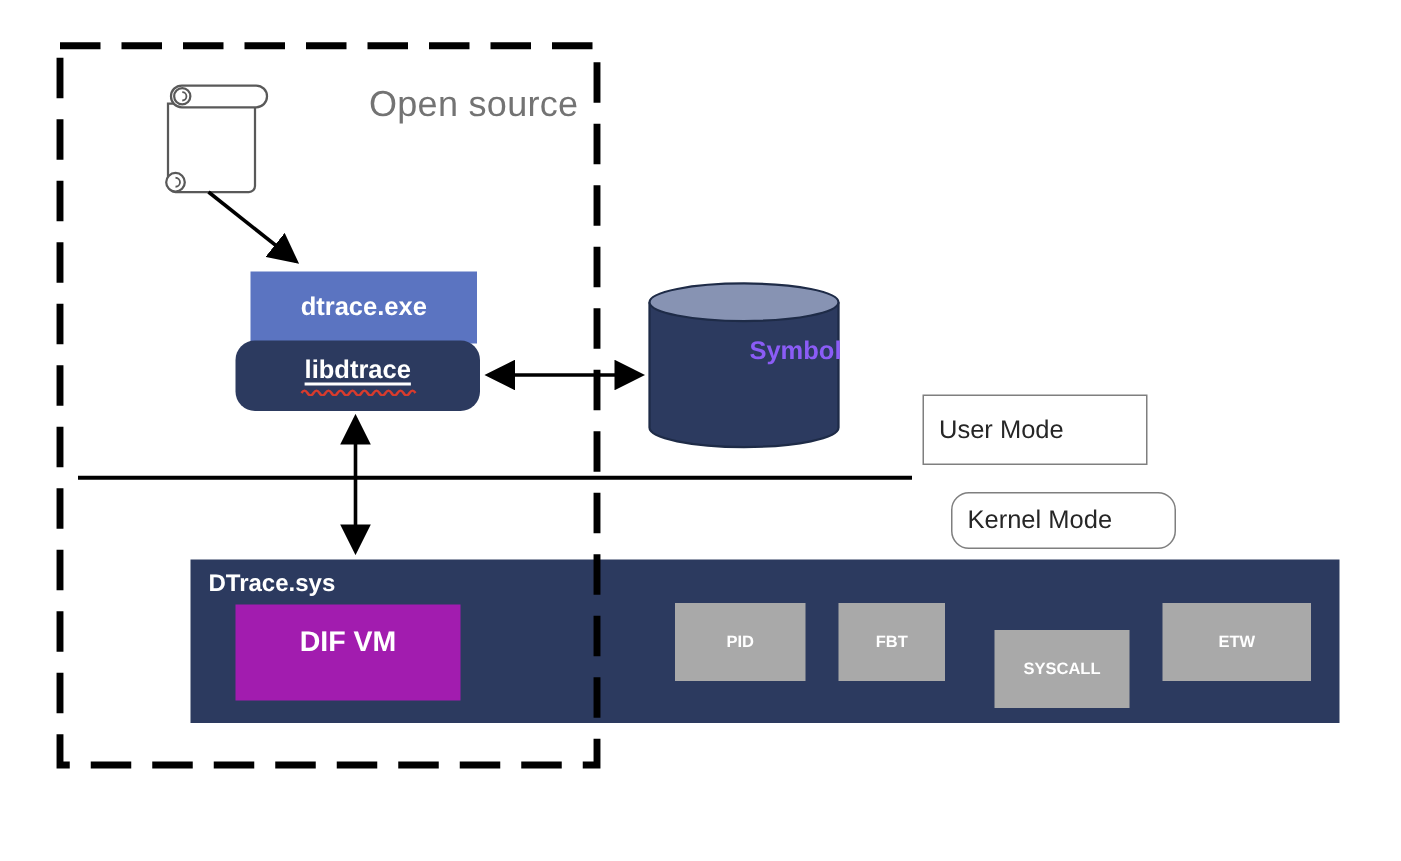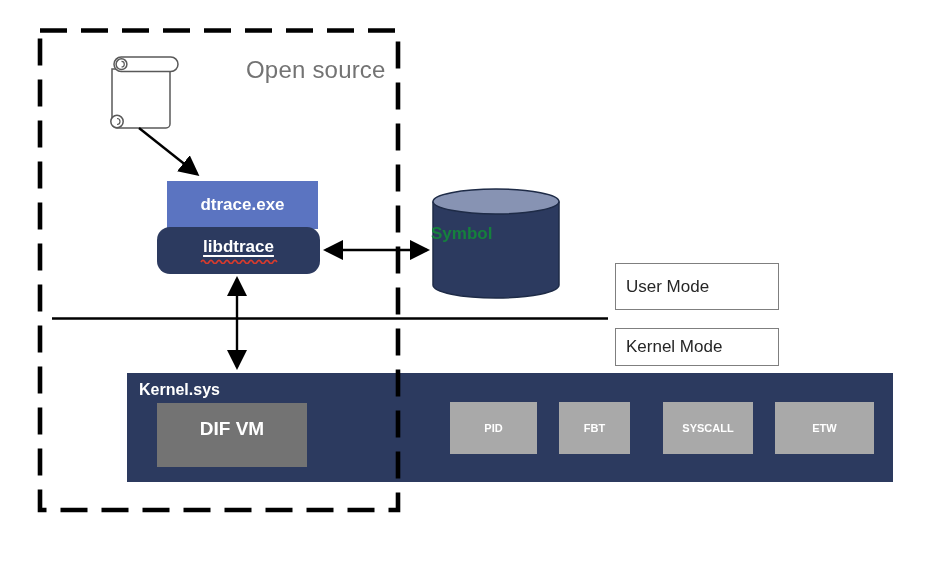"Symbol" .symbol-store-text { color: #15803d -> #8b5cf6; text-align: left -> right }
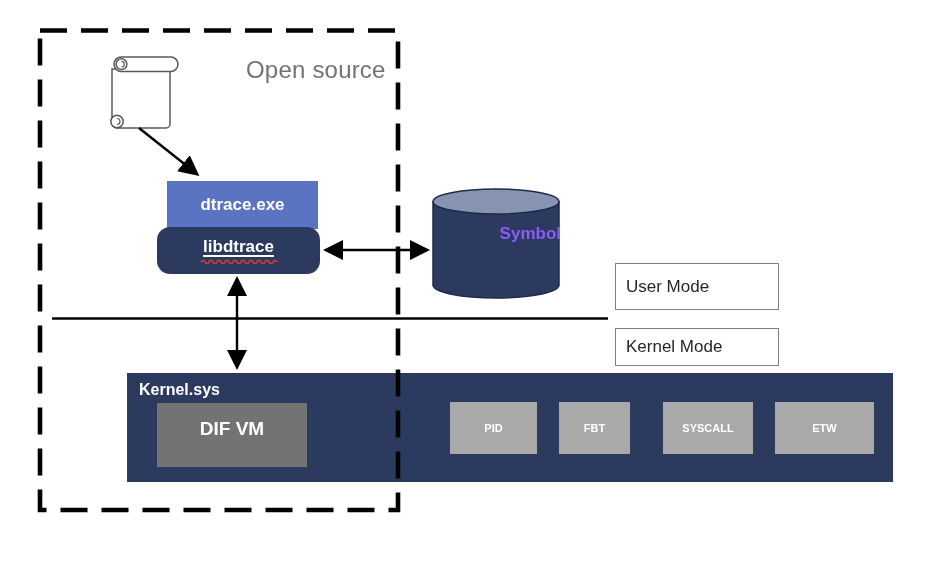"User Mode" .mode-box { width: 164px -> 150px }
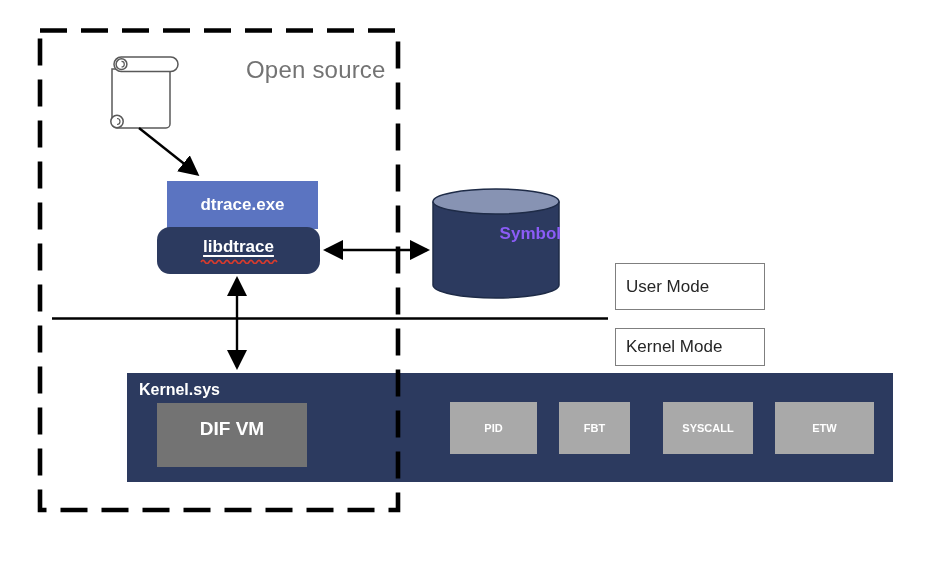"Kernel Mode" .kernel-mode { border-radius: none -> 12px; left: 615px -> 634px }
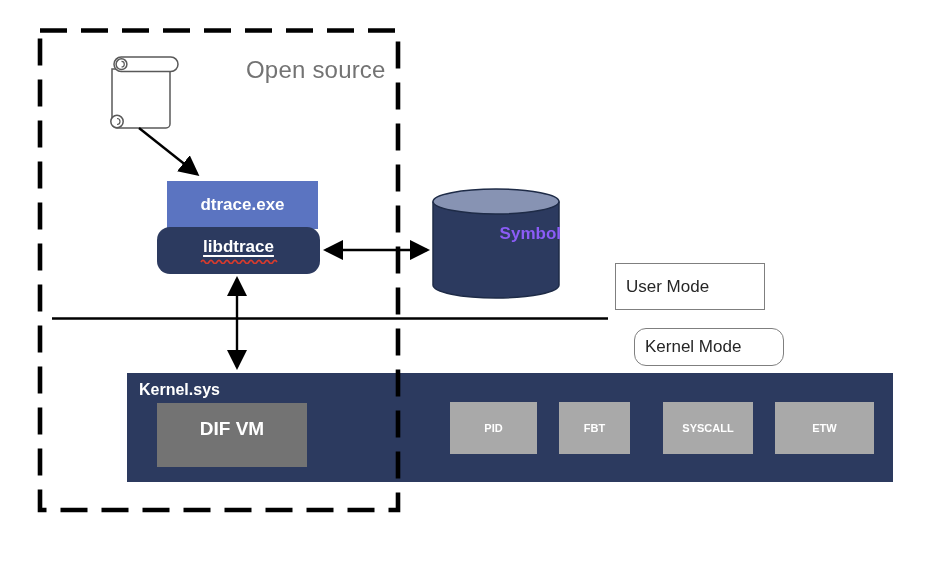"Kernel.sys" span.abs { text: Kernel.sys -> DTrace.sys }
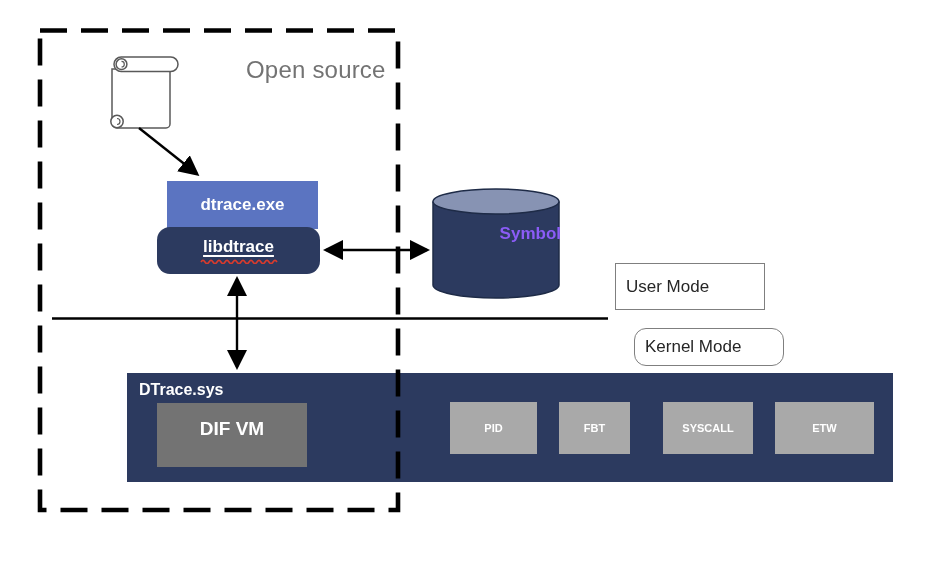"DIF VM" .dif-vm { background: #737373 -> #a21caf }
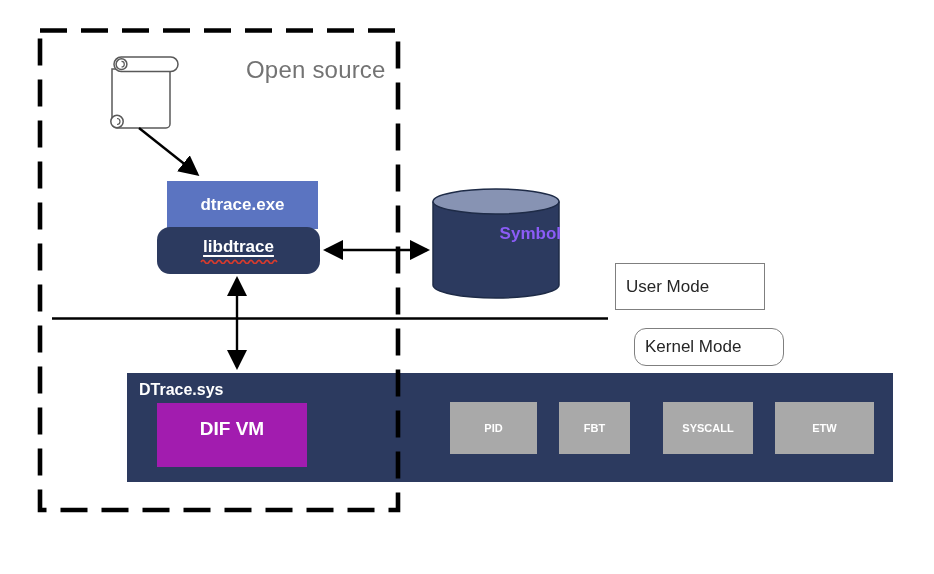"SYSCALL" .provider.syscall { margin-top: none -> 18px }
